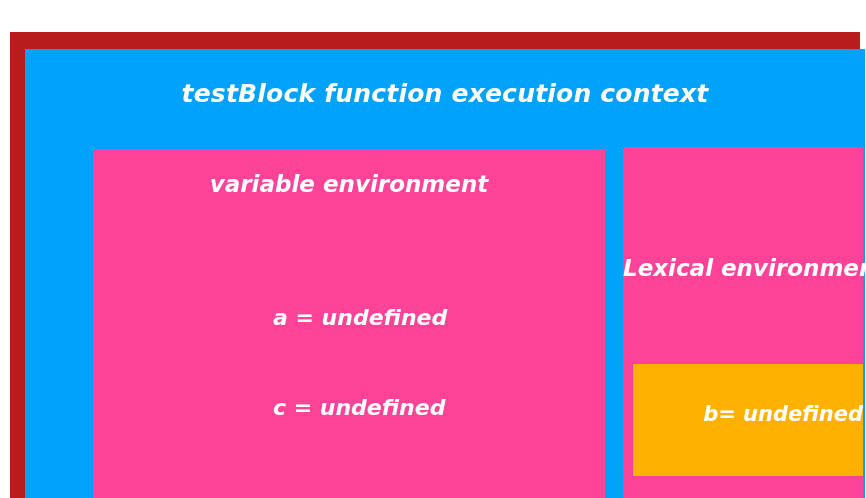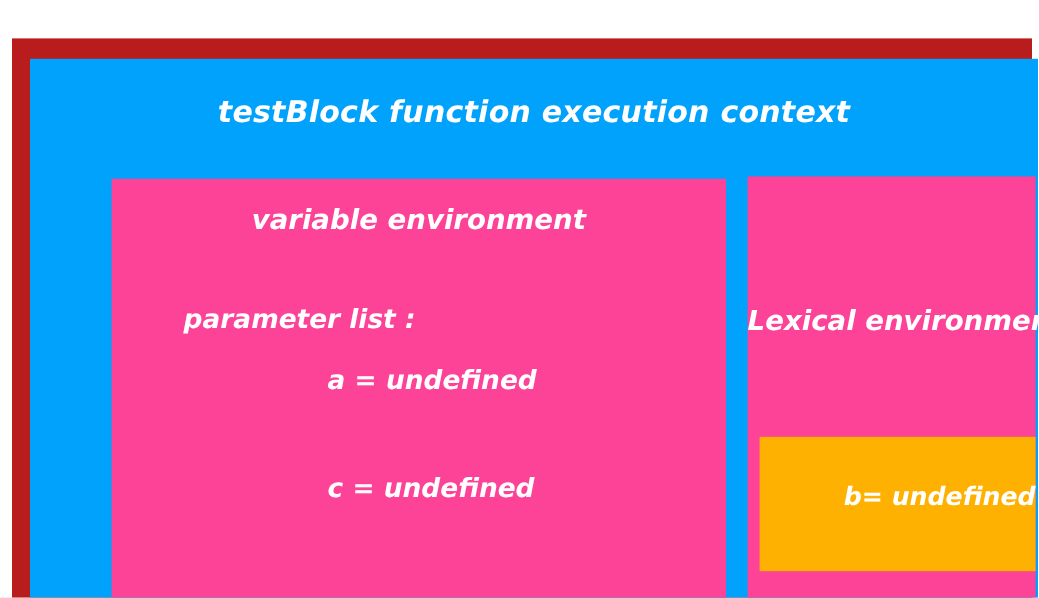"parameter list :" div.param-list-label { html: <div>parameter list :</div> -> none }
